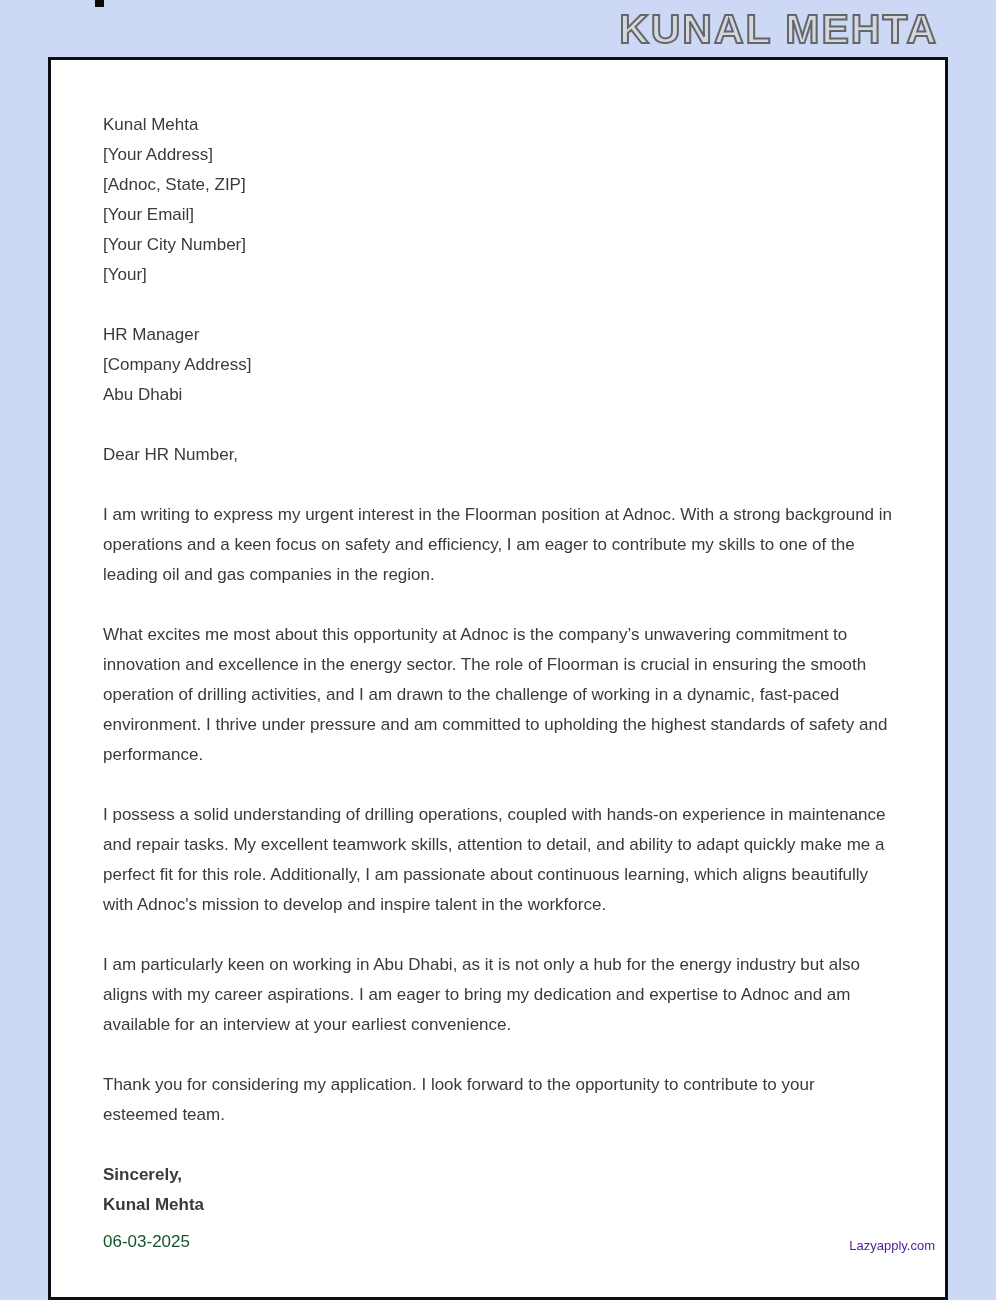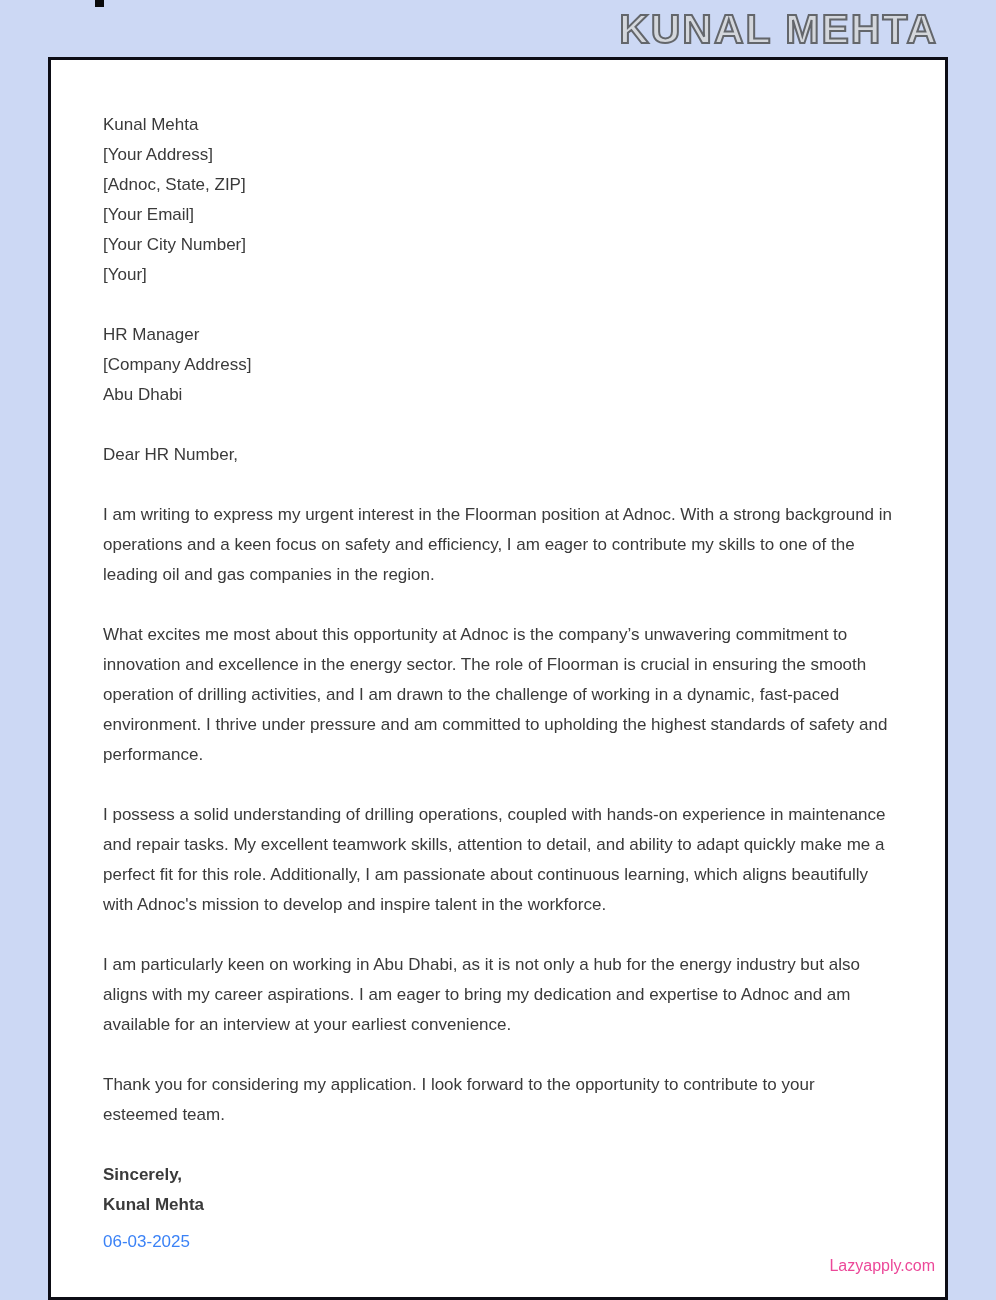"06-03-2025" .date-link { color: #3b82f6 -> #14532d }
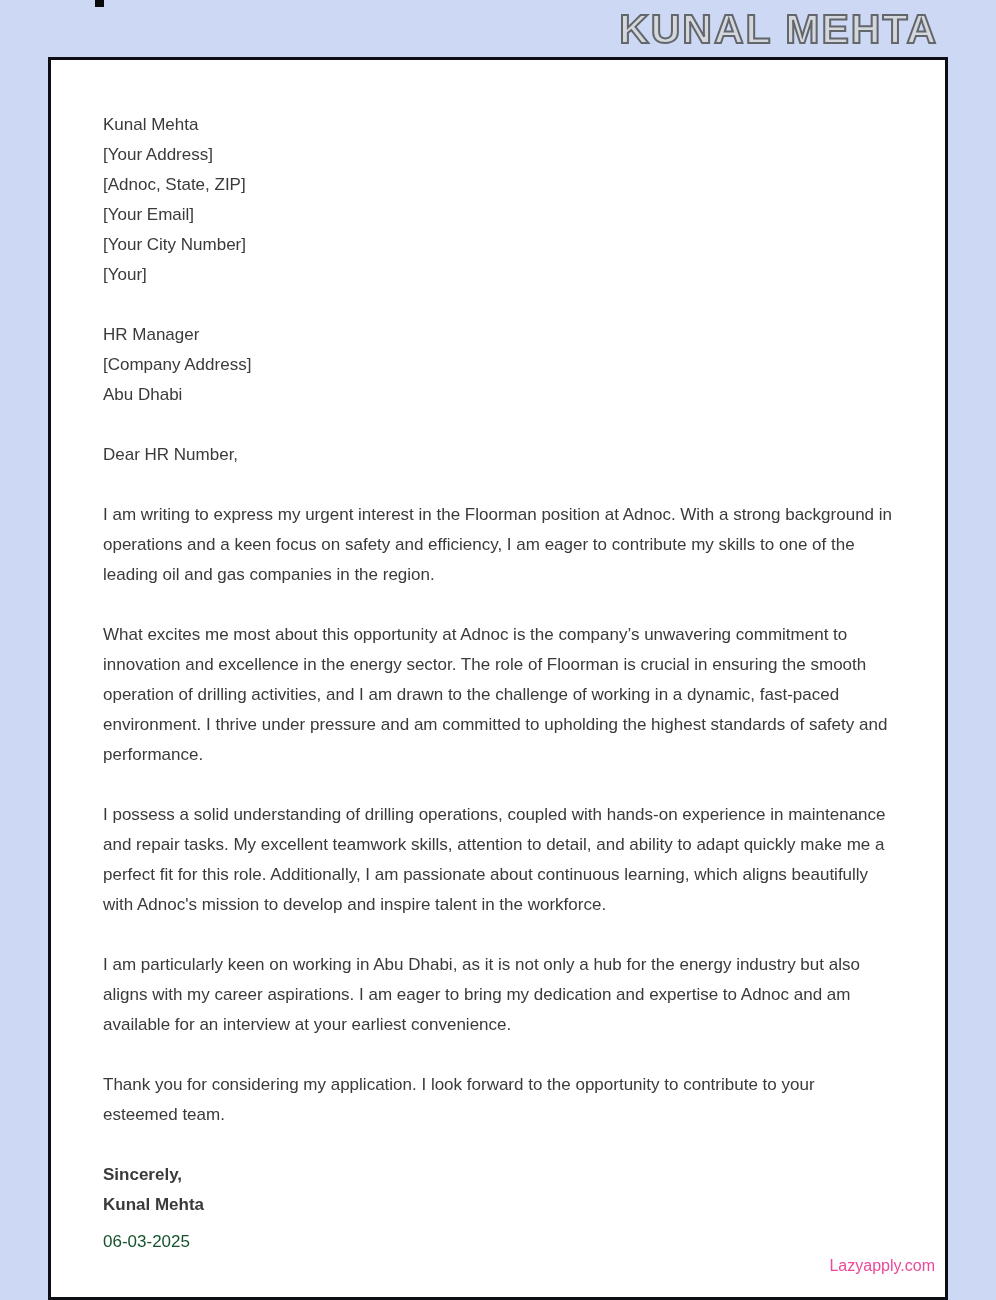"Lazyapply.com" .watermark { bottom: 22px -> 44px; color: #ec4899 -> #4c1d95; font-size: 16px -> 13px }
